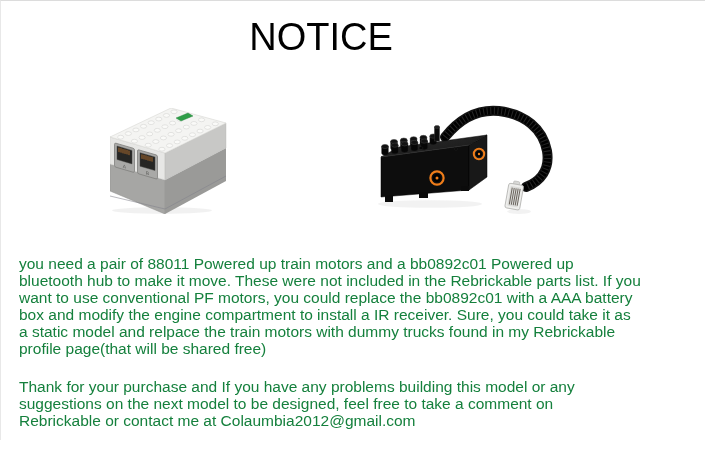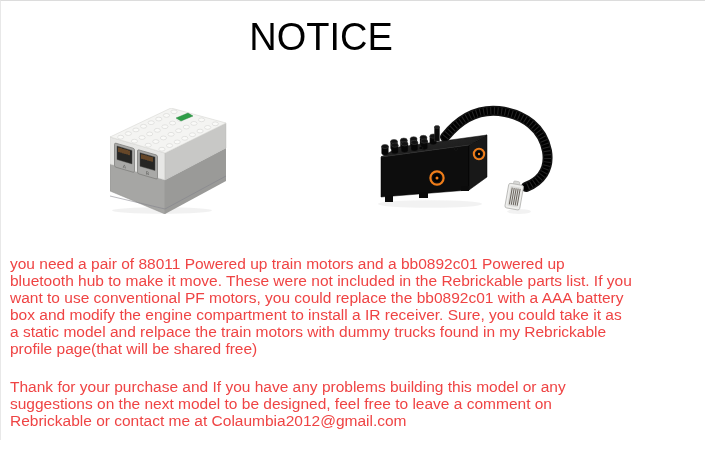"you need a pair of" .para { color: #ef4444 -> #15803d; left: 9px -> 18px }
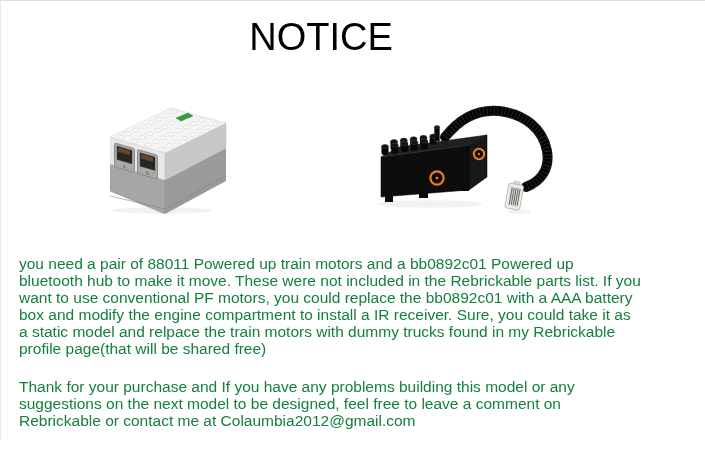"Thank for your purchase and" div.para { text: leave -> take }
